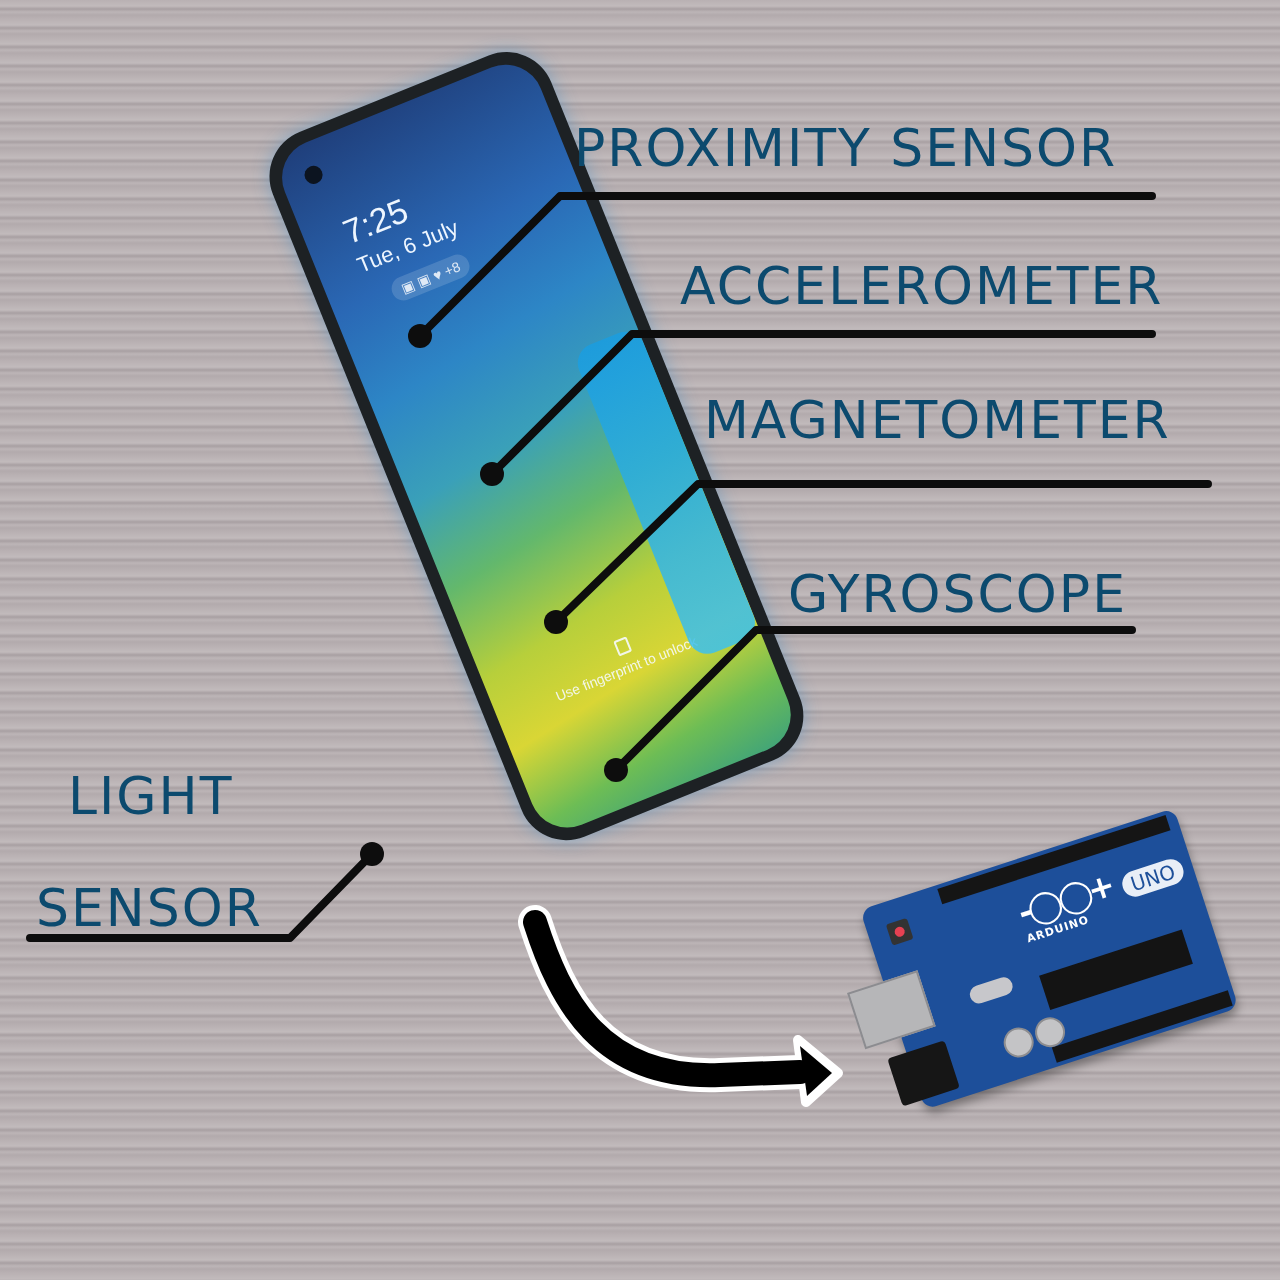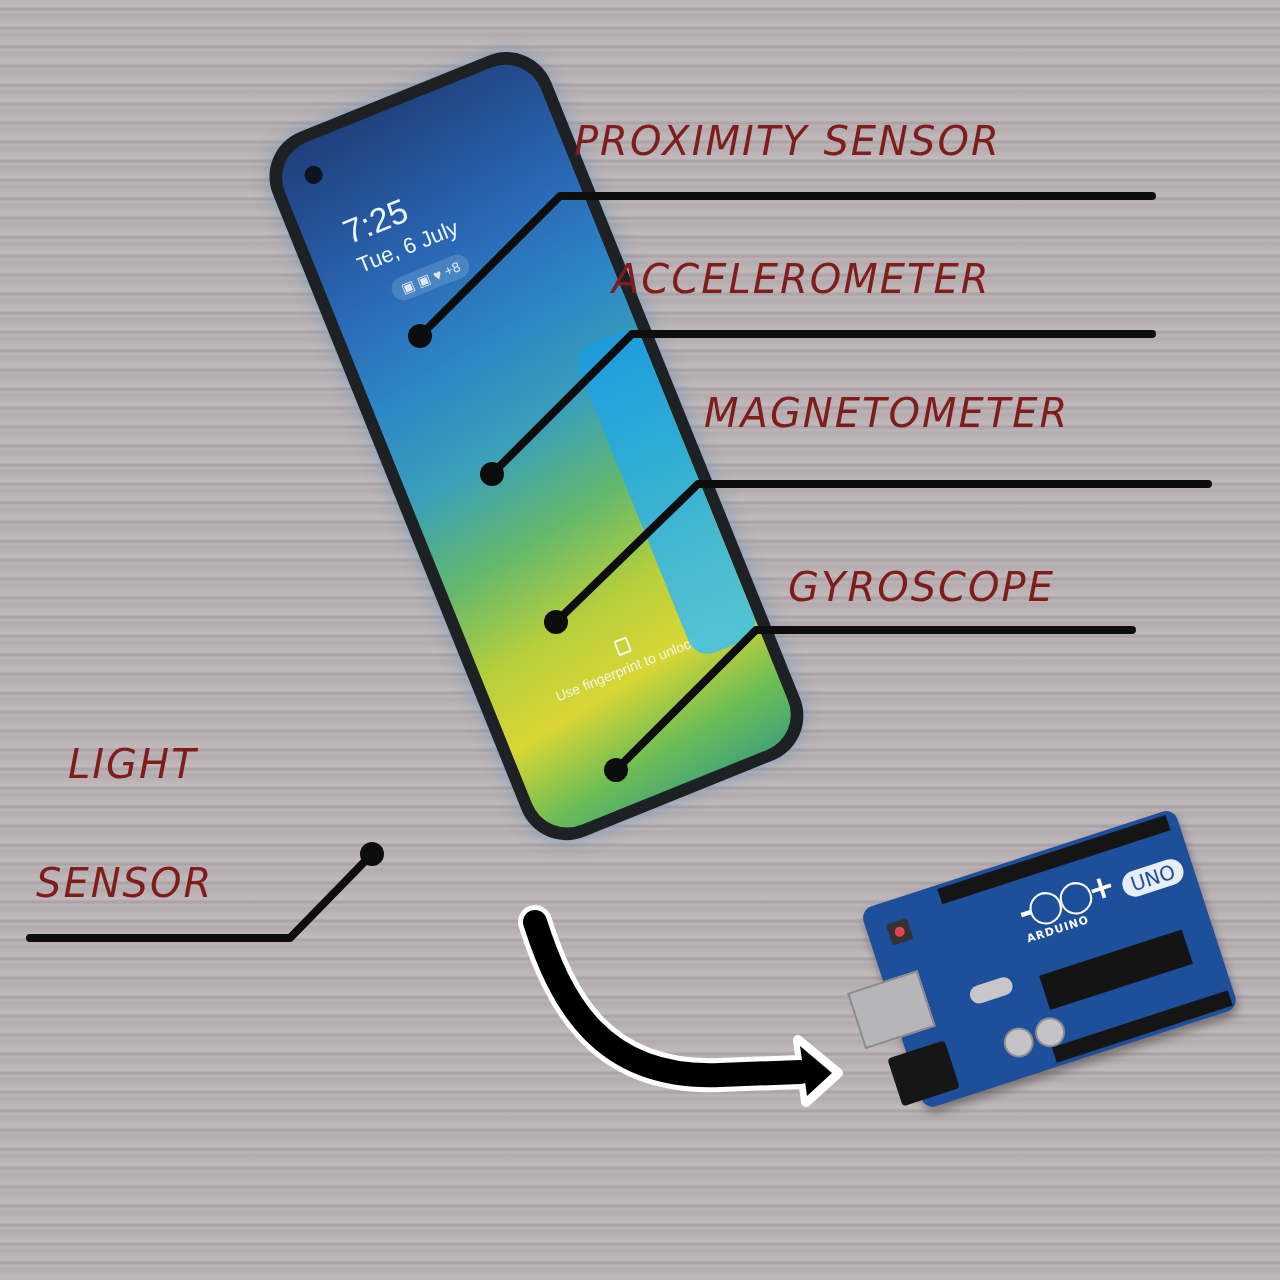"PROXIMITY SENSOR" .label { color: #7f1d1d -> #0c4a6e; font-size: 40px -> 52px; font-style: italic -> none }
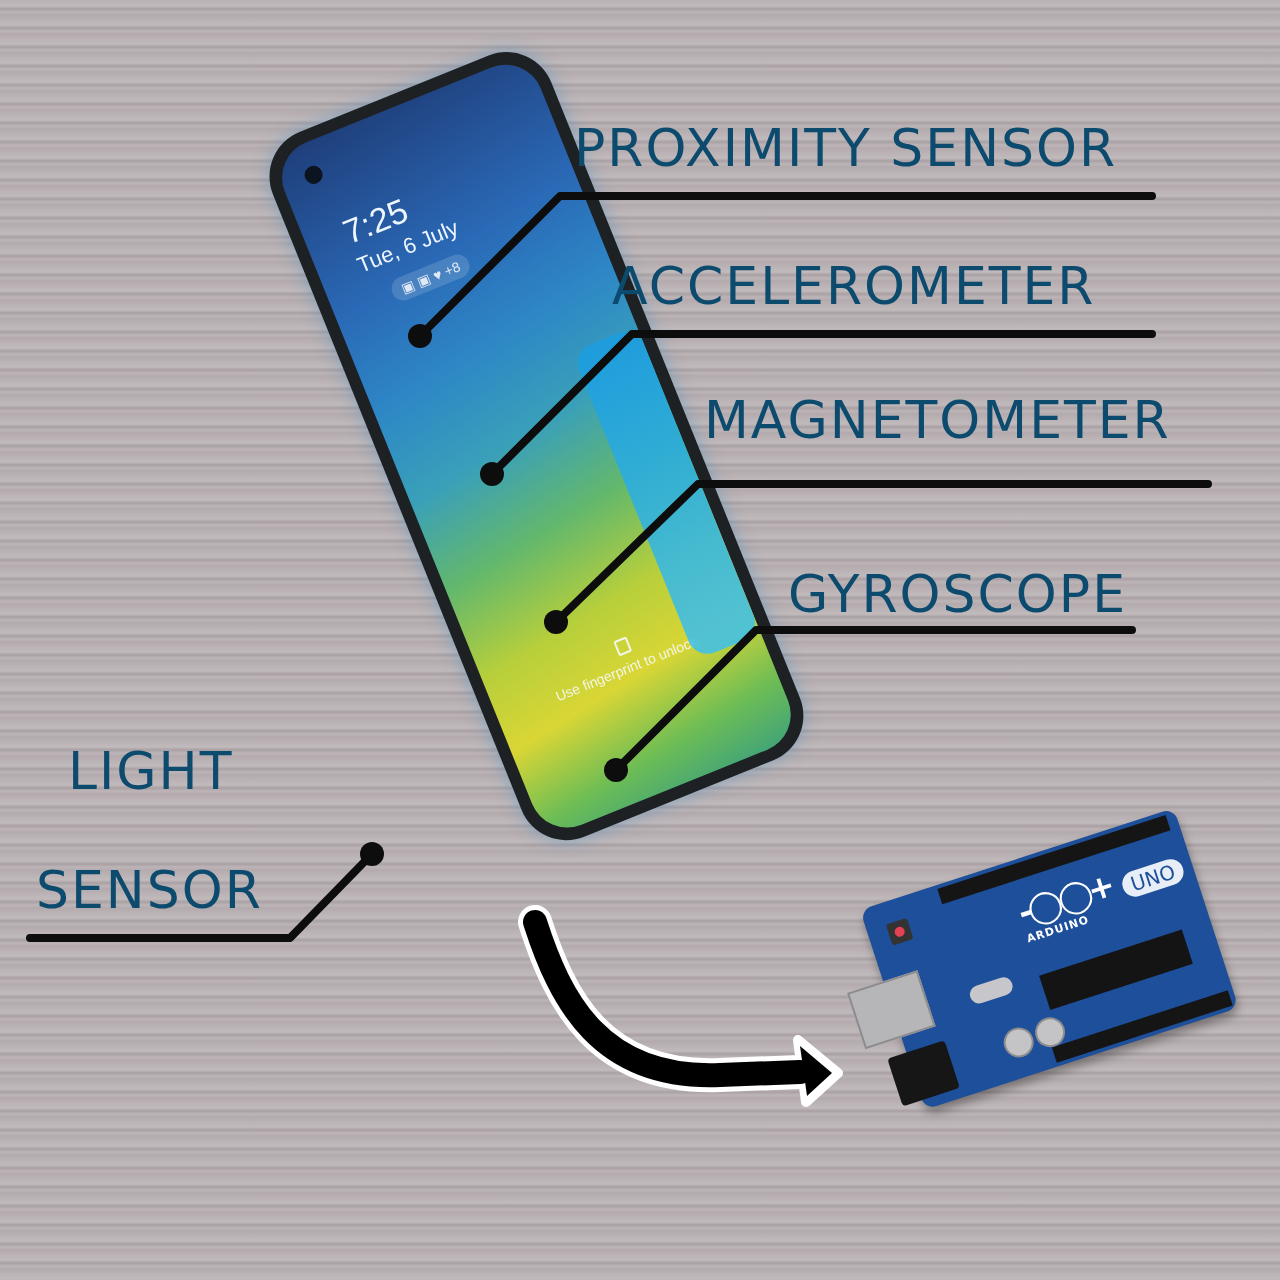"ACCELEROMETER" div.label { left: 612px -> 680px }
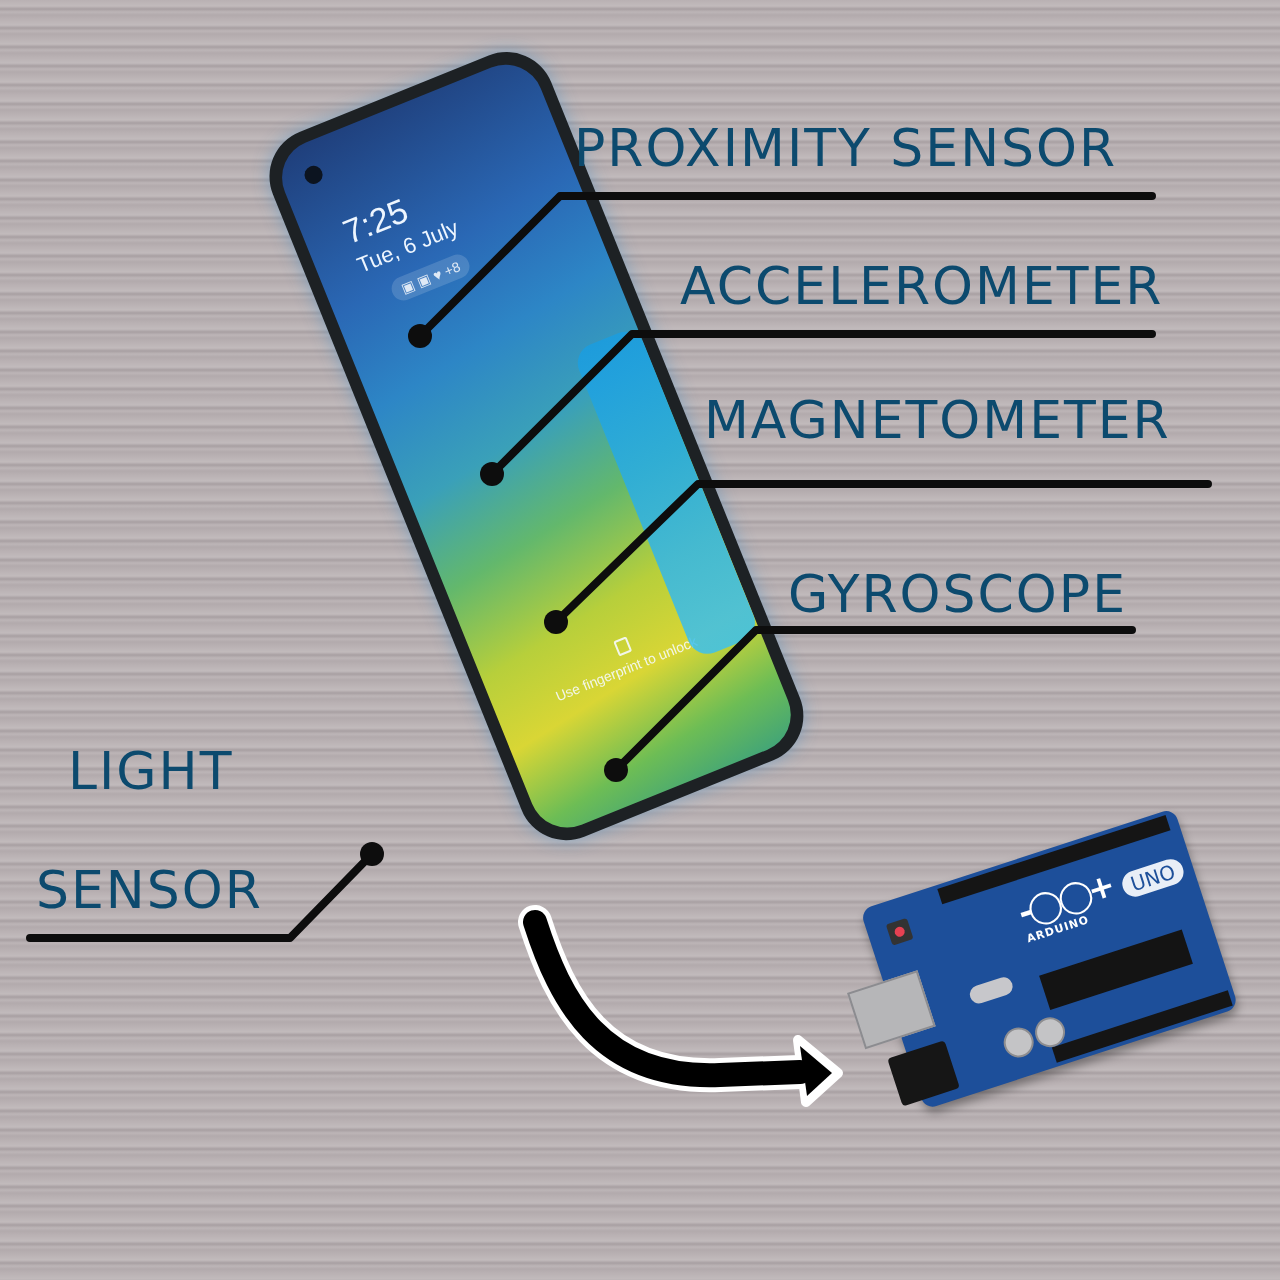"LIGHT" div.label { top: 741px -> 766px }
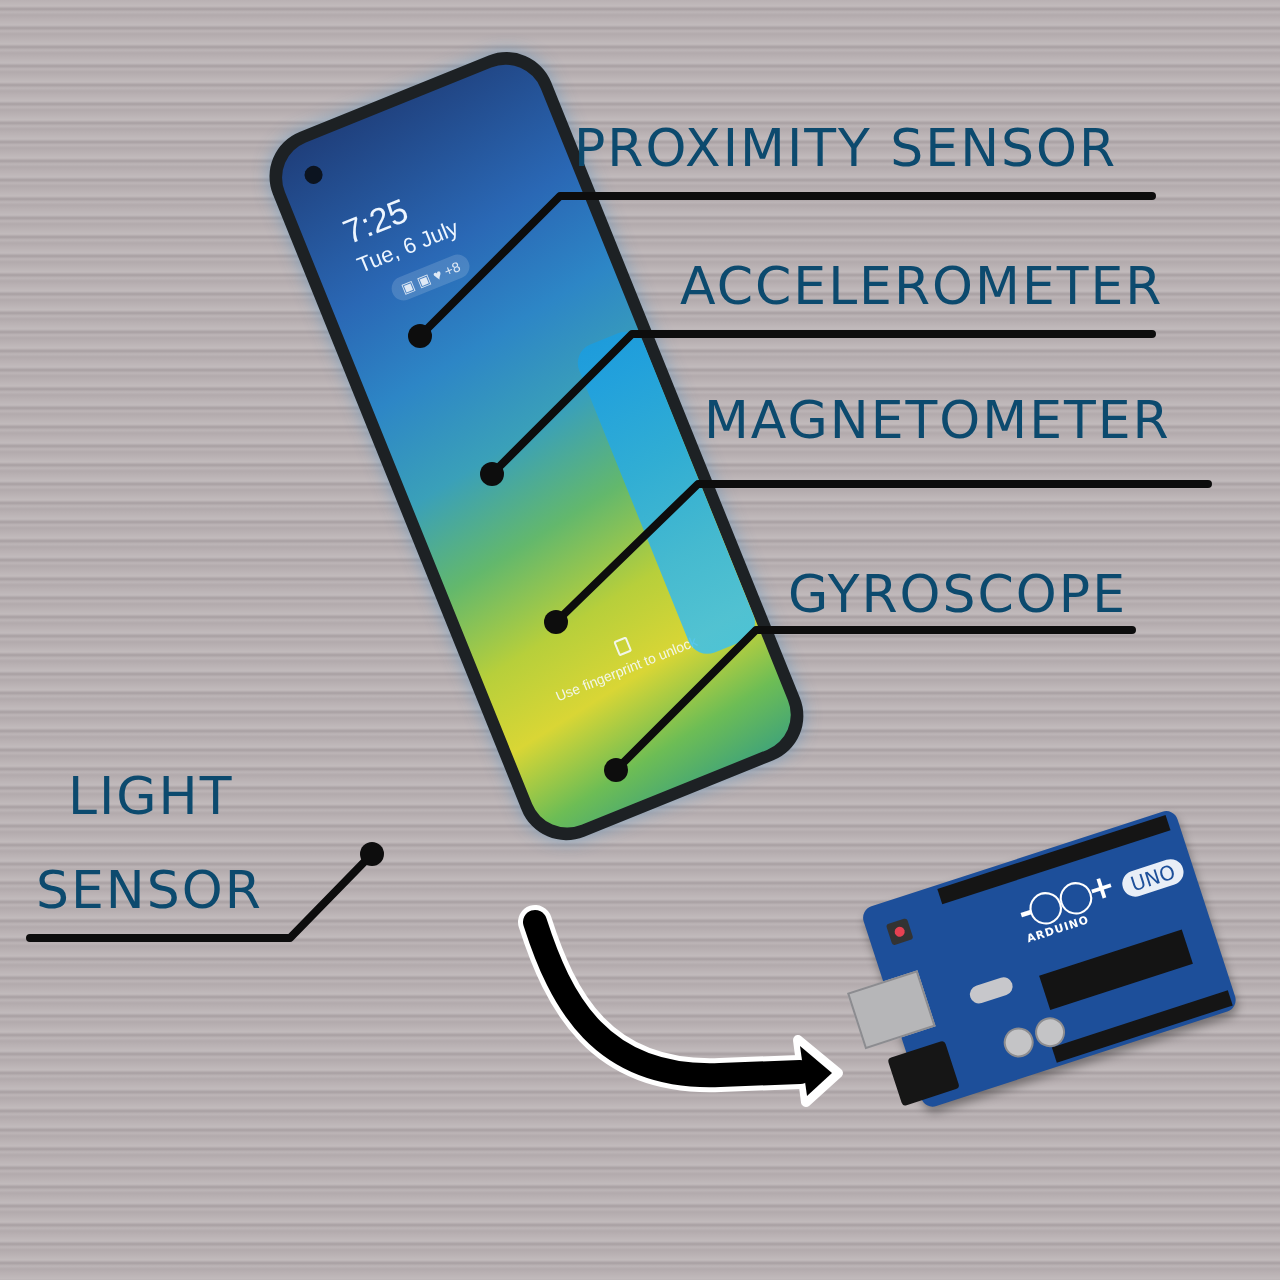"SENSOR" div.label { top: 860px -> 878px }
